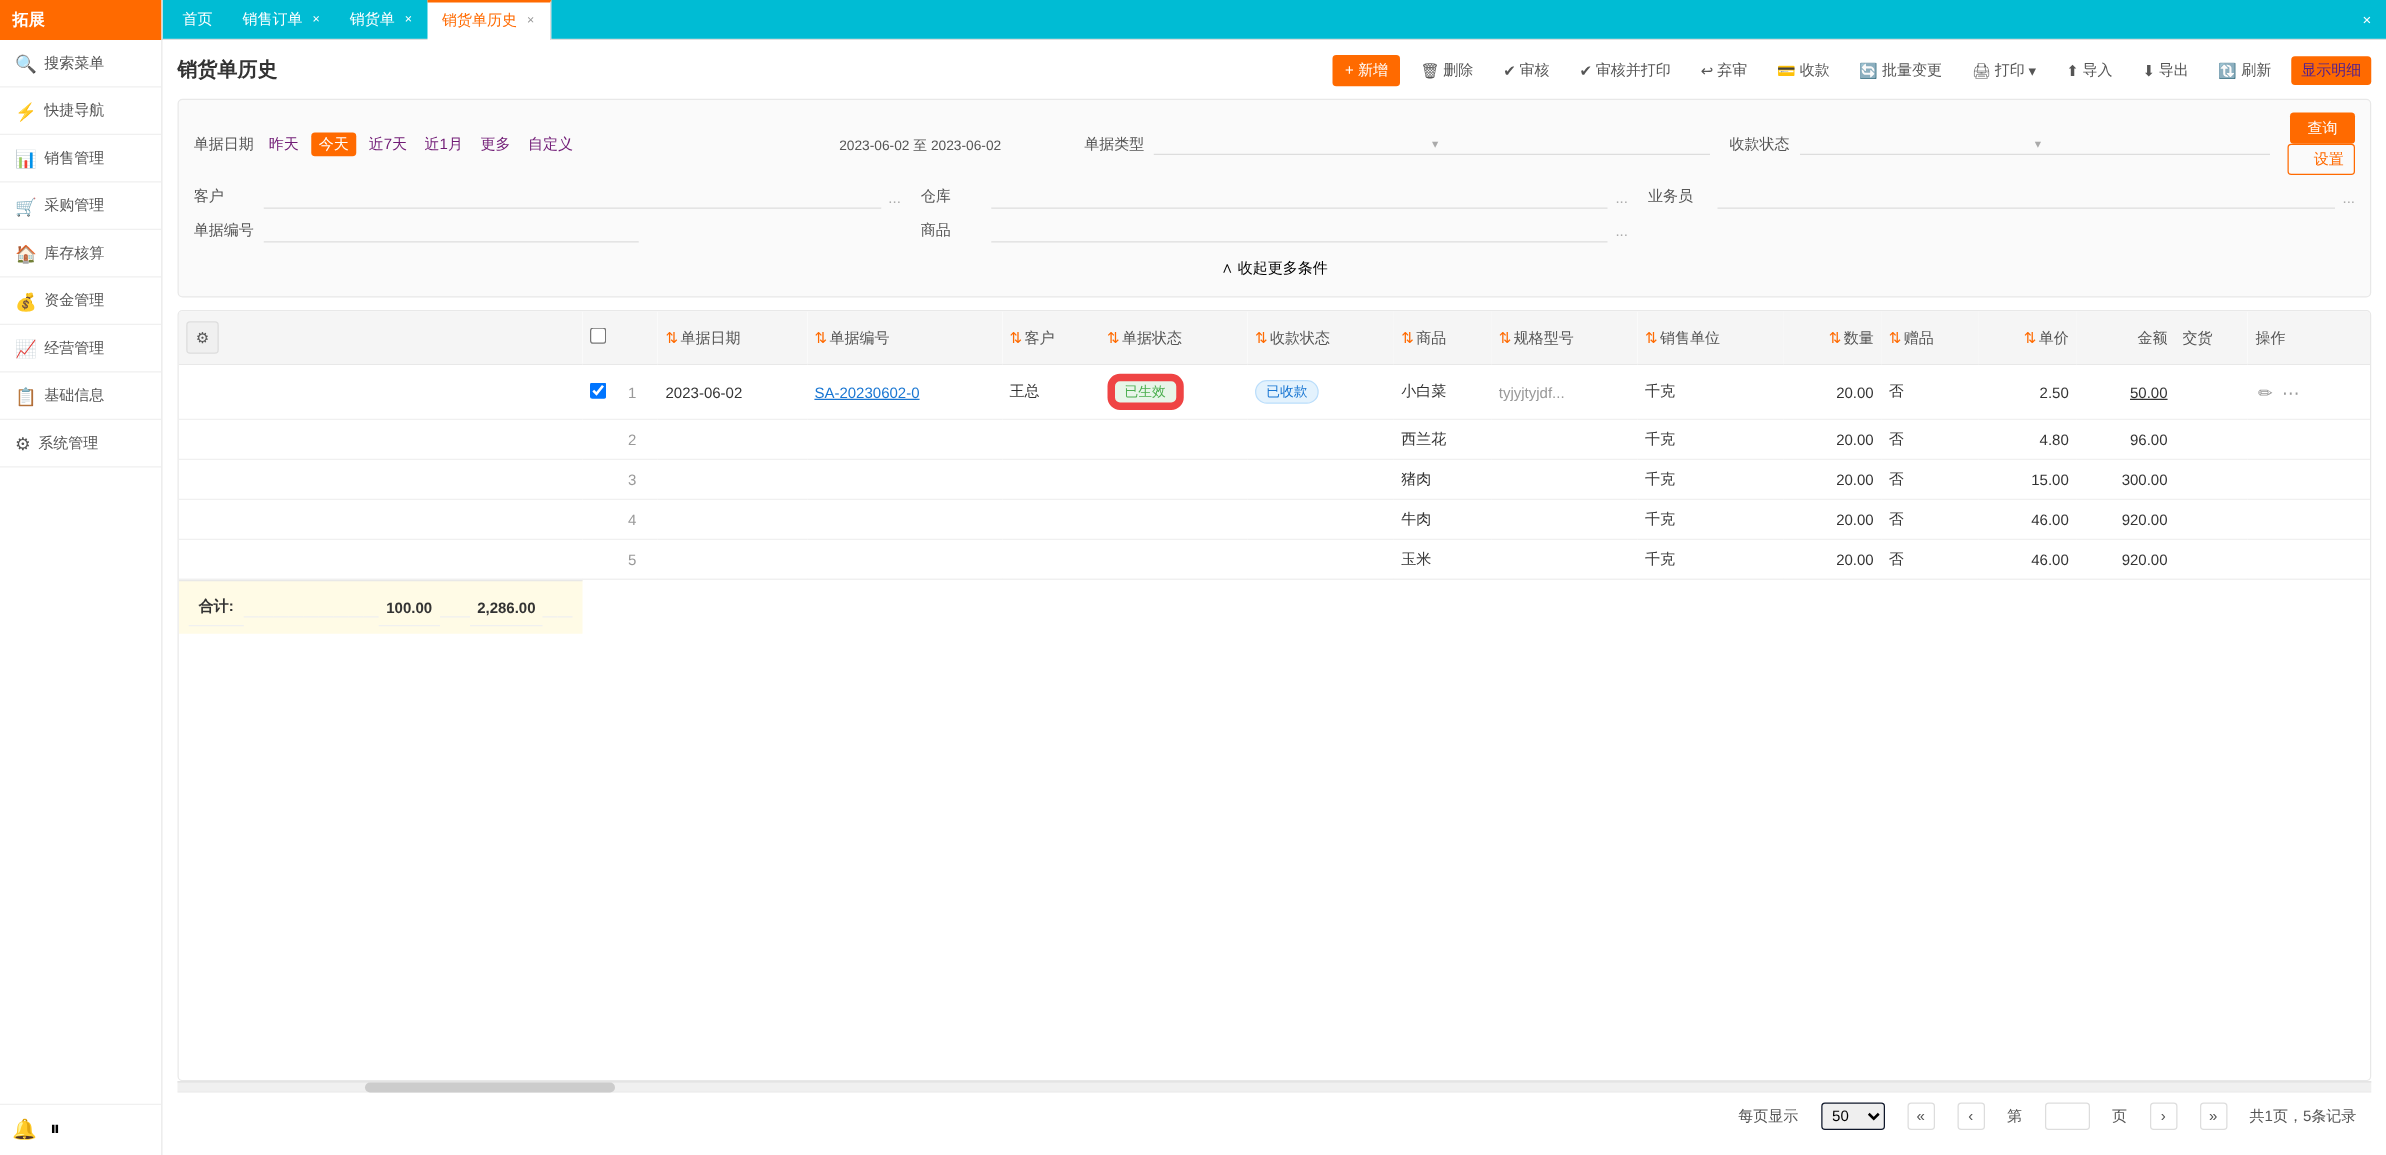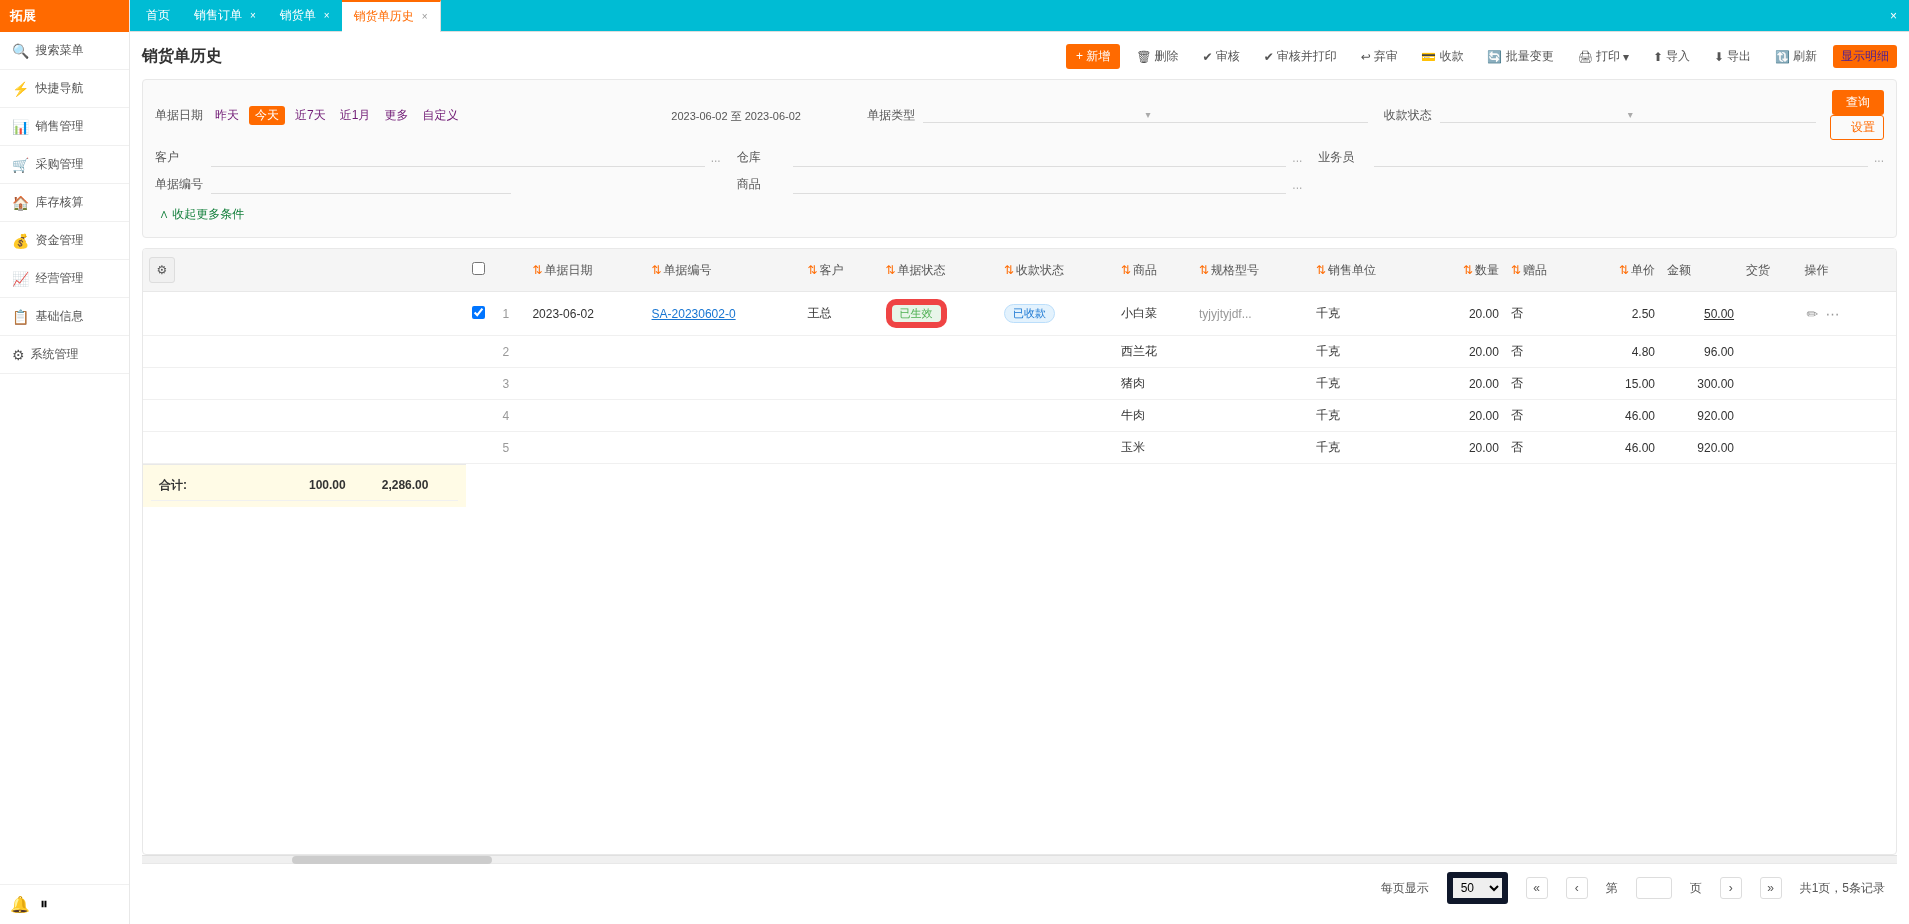"∧ 收起更多条件" .collapse-btn { color: #15803d -> #000000; text-align: none -> center }
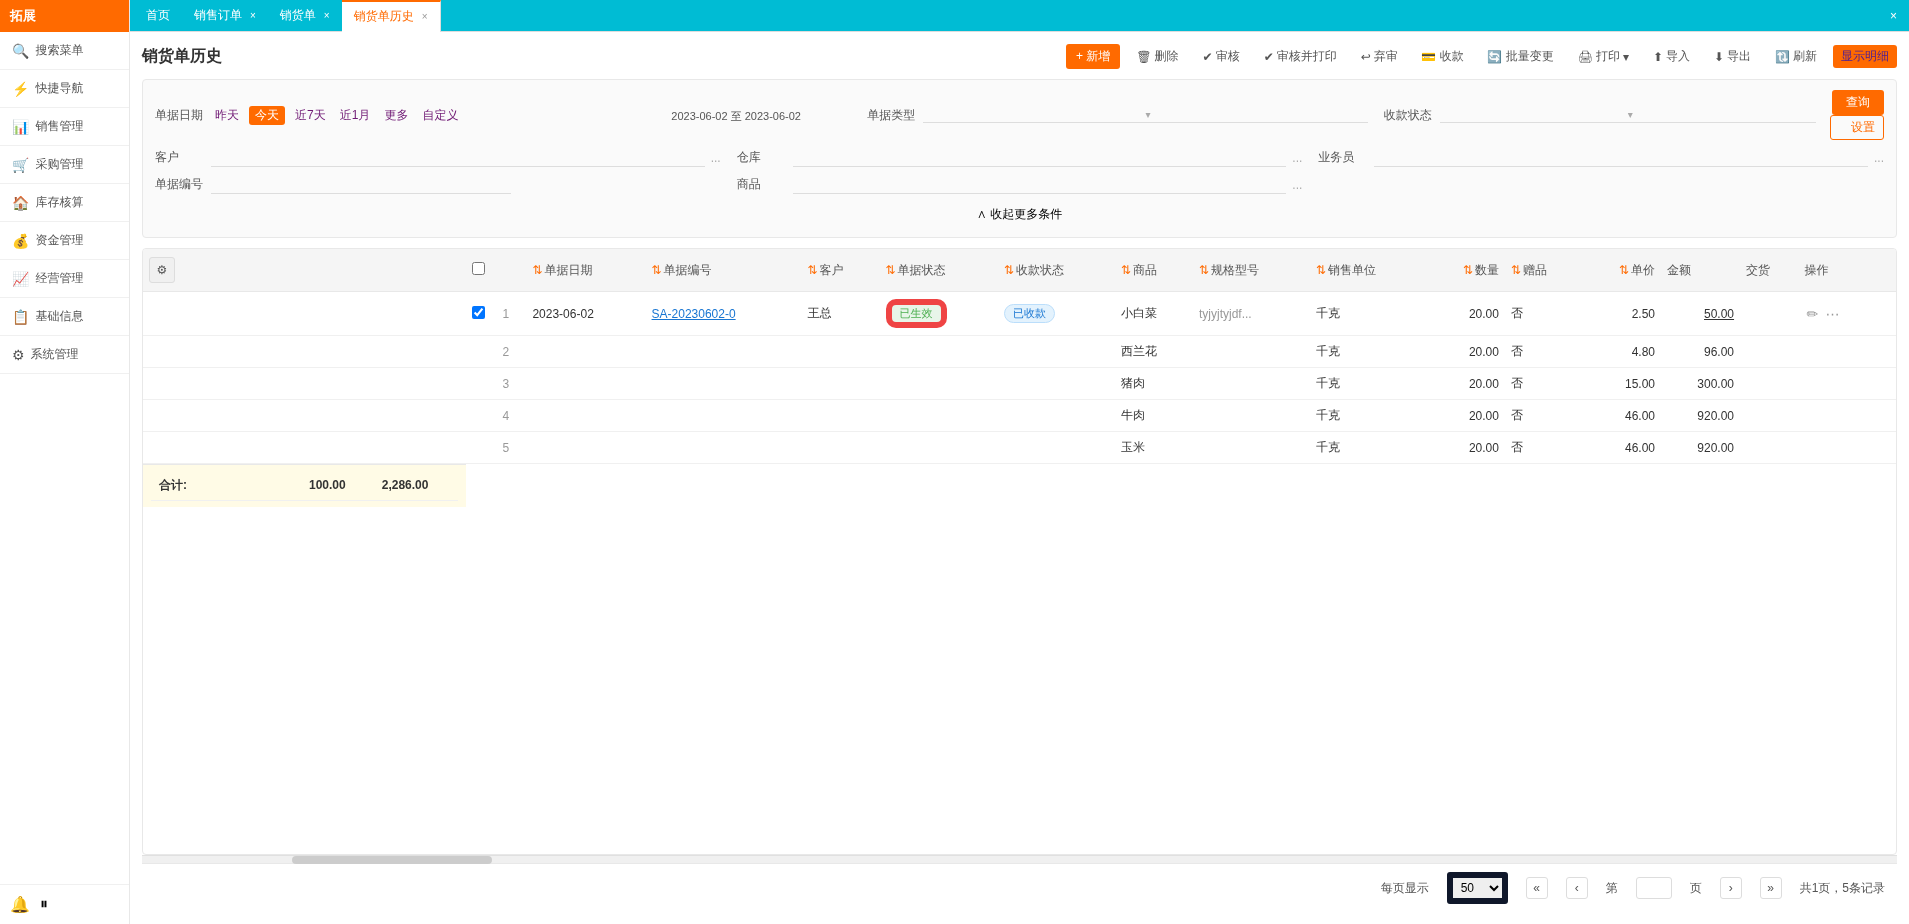"金额" th { text-align: left -> right }
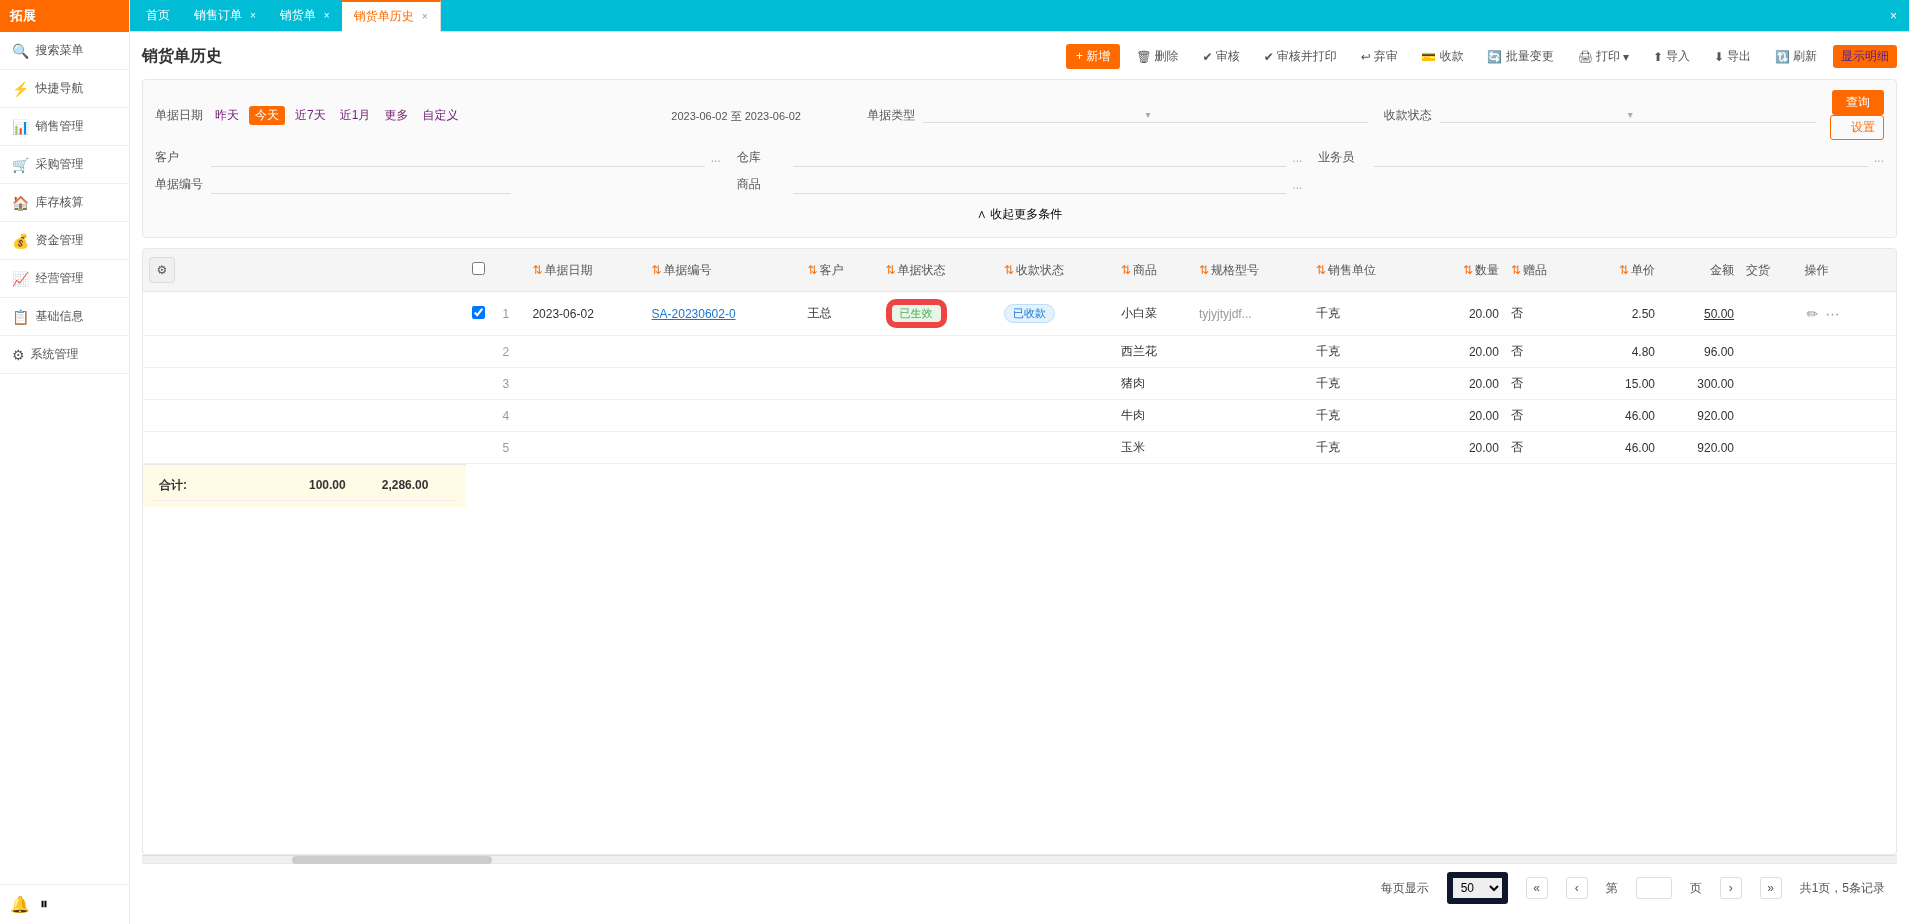"合计:" .table-footer { align-items: none -> center }
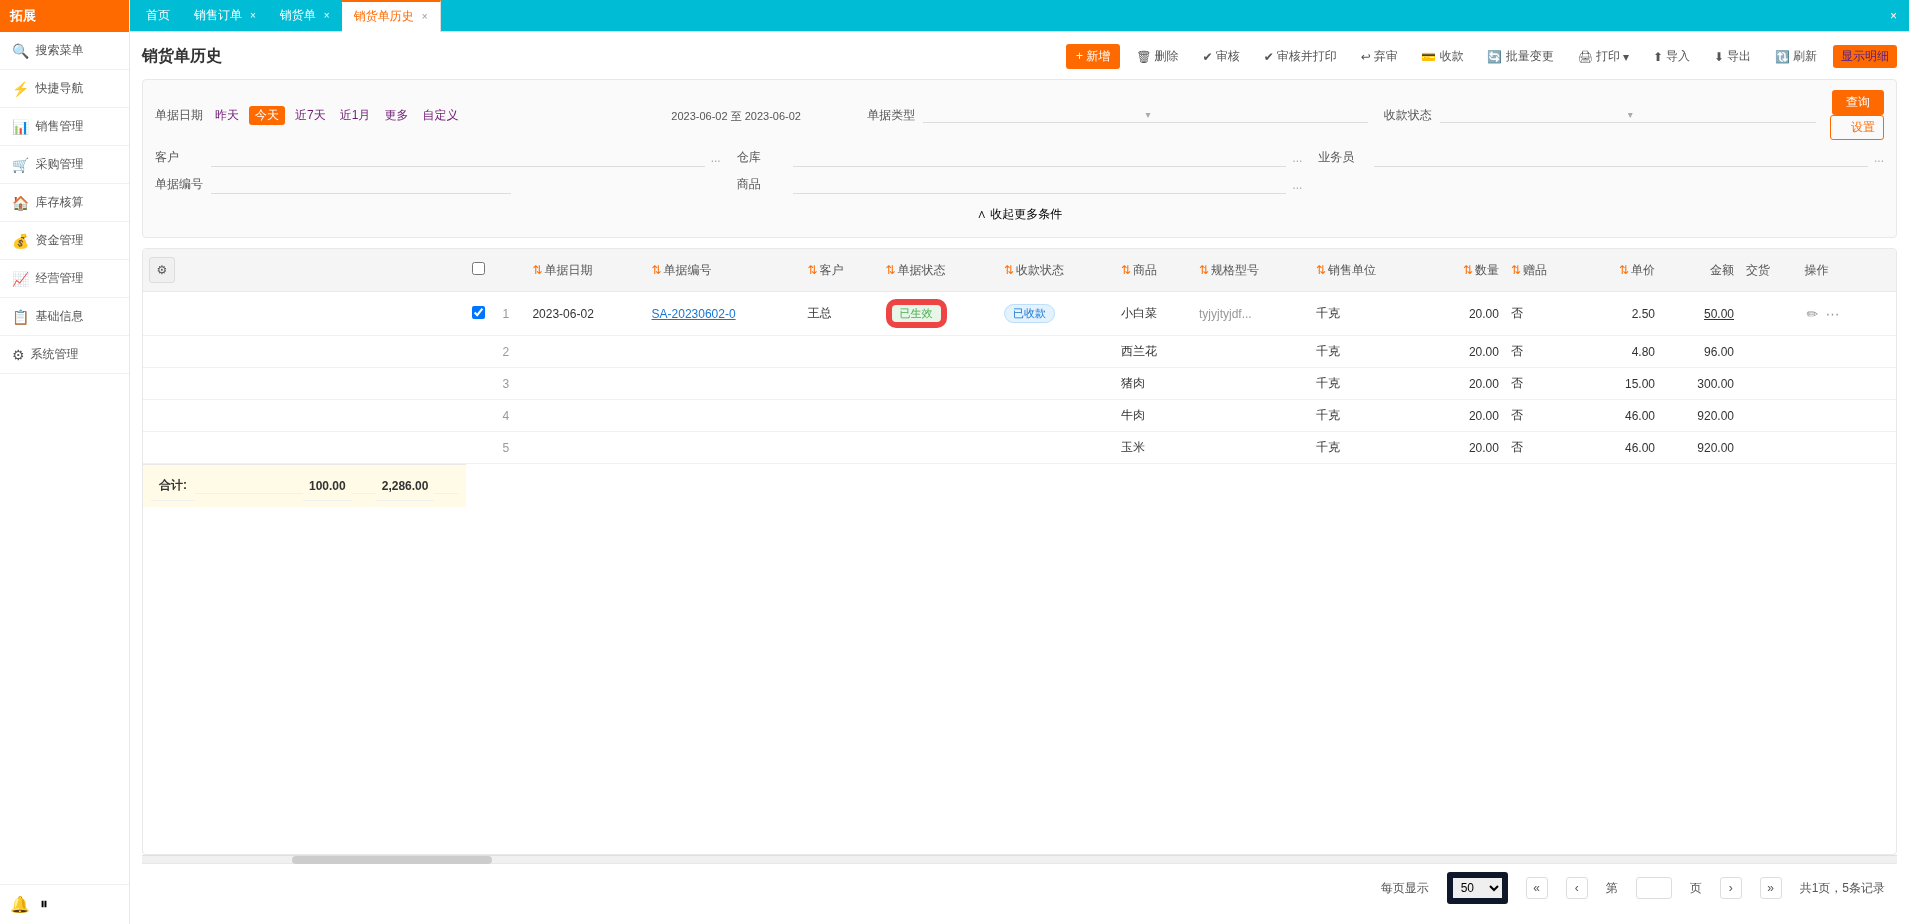"50" .pagination select { border: 6px solid #0f172a -> 1px solid #0f172a }
